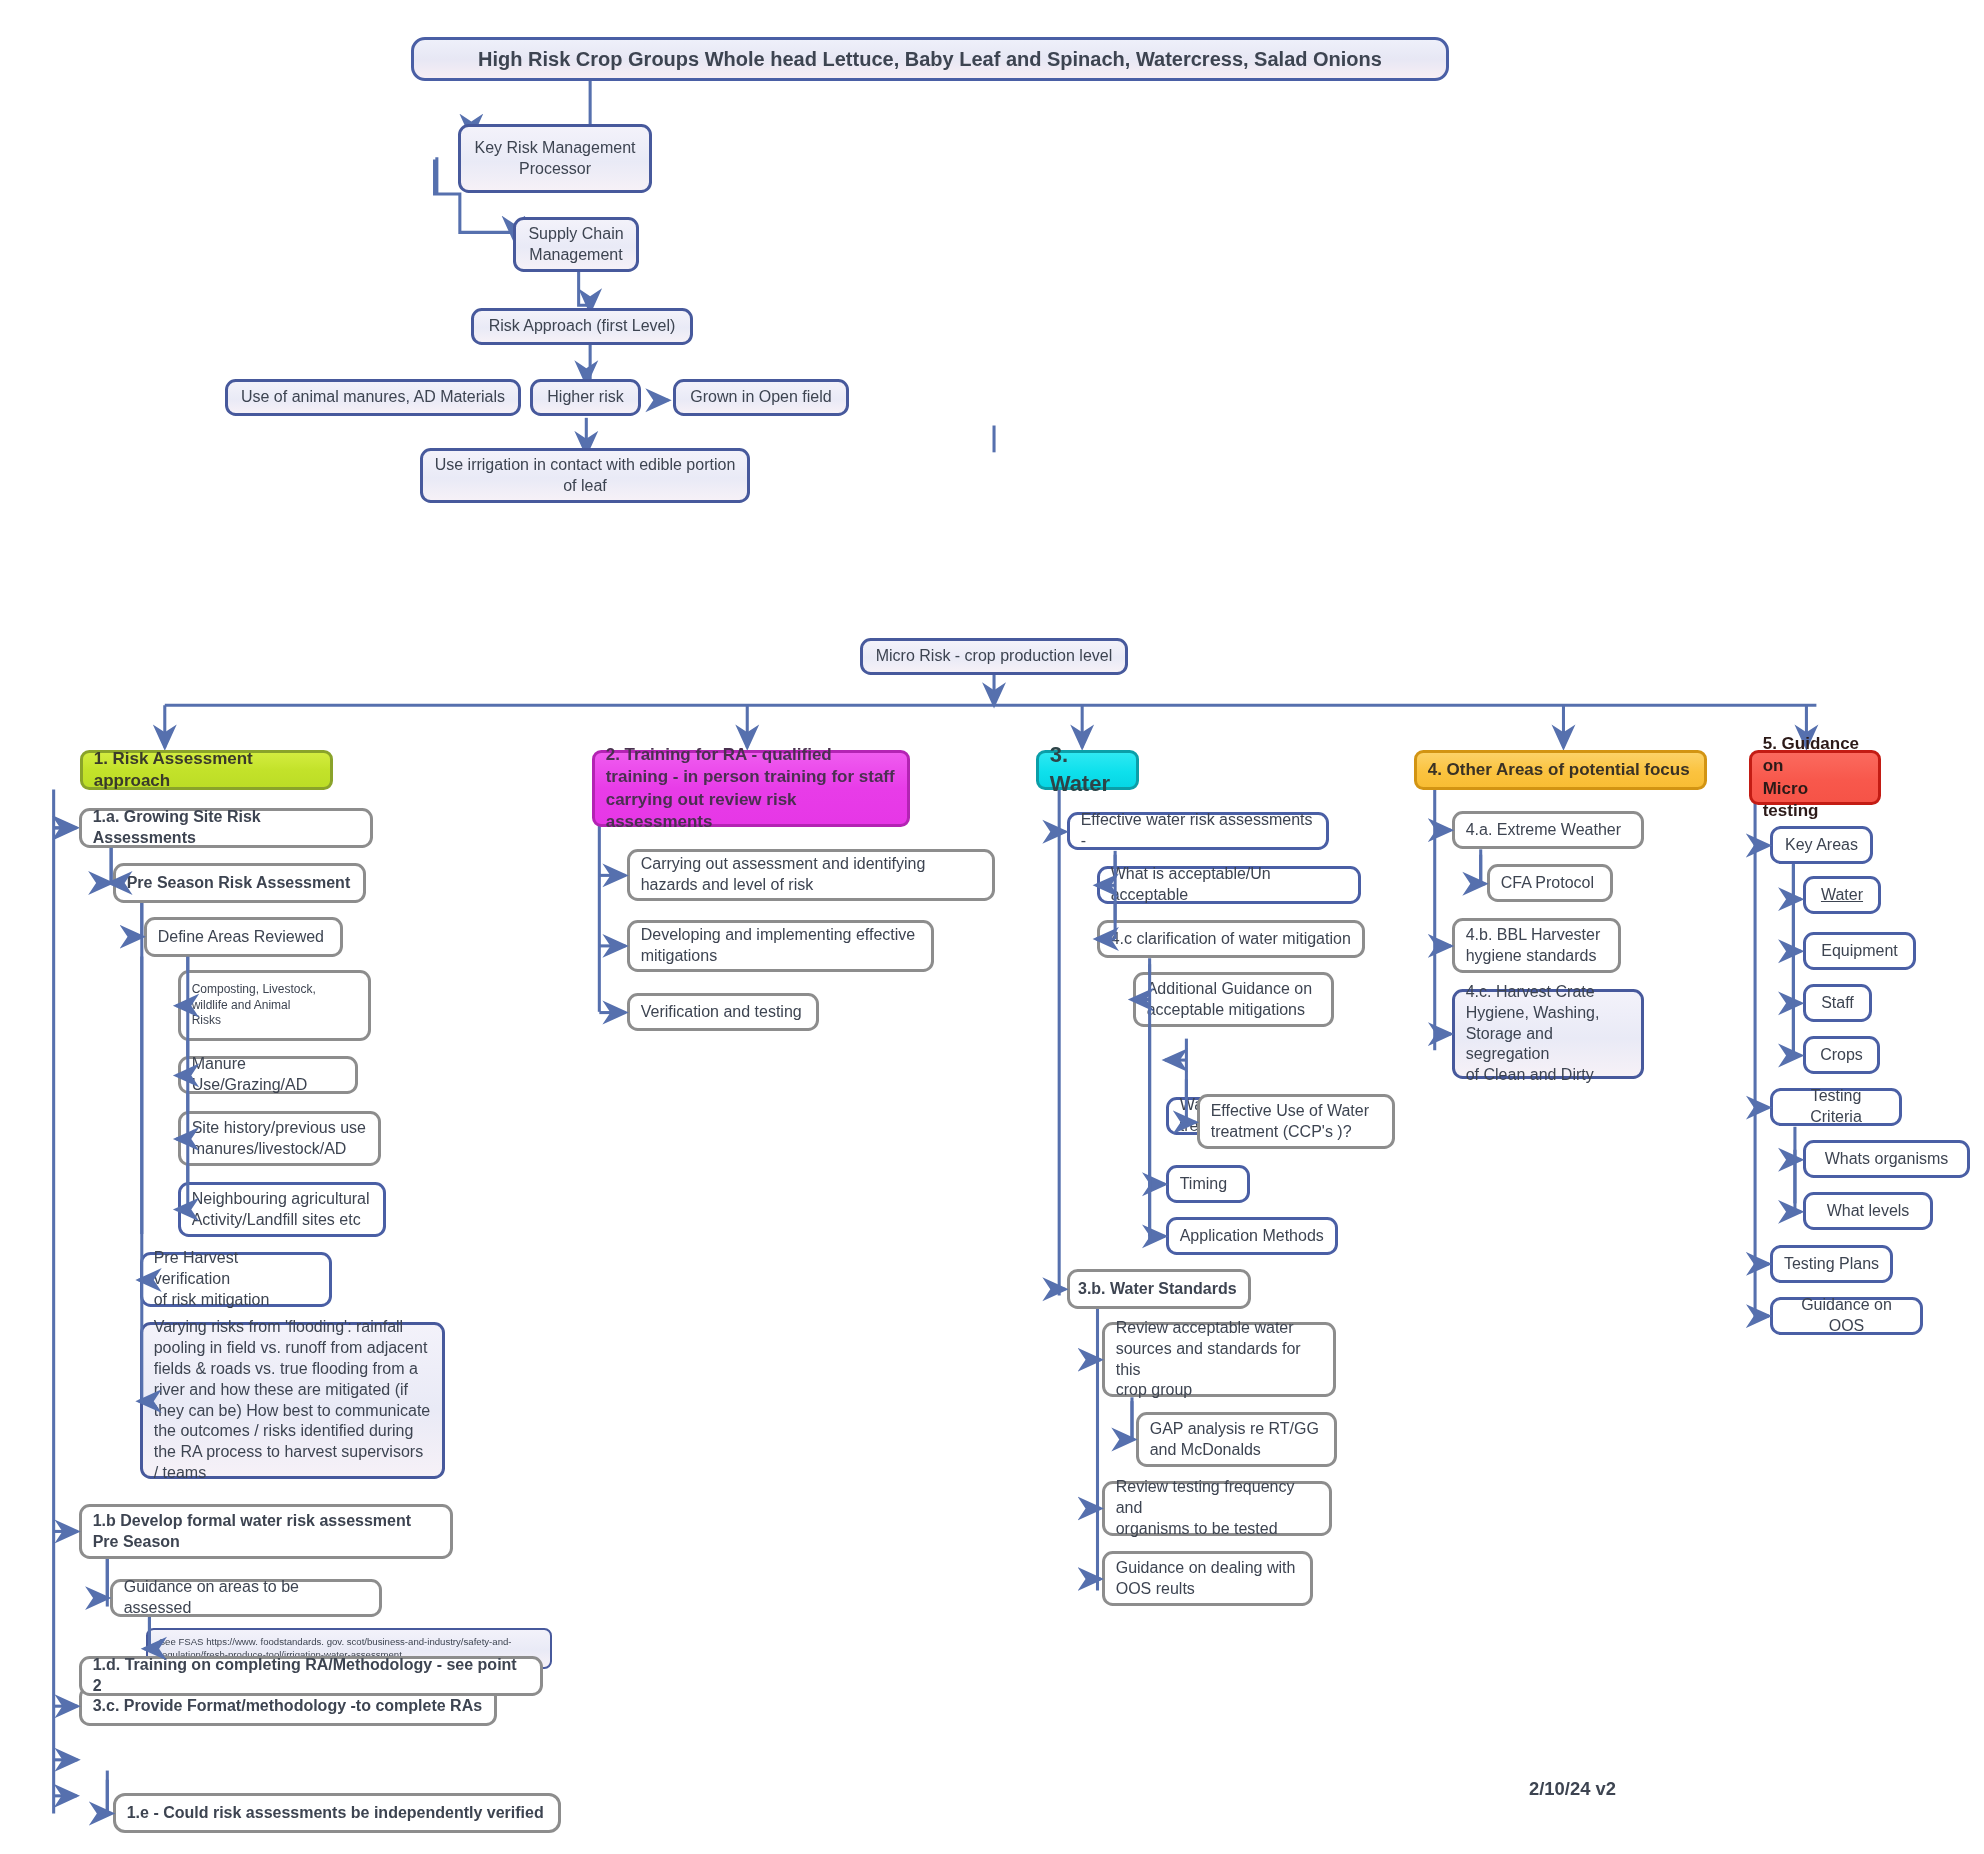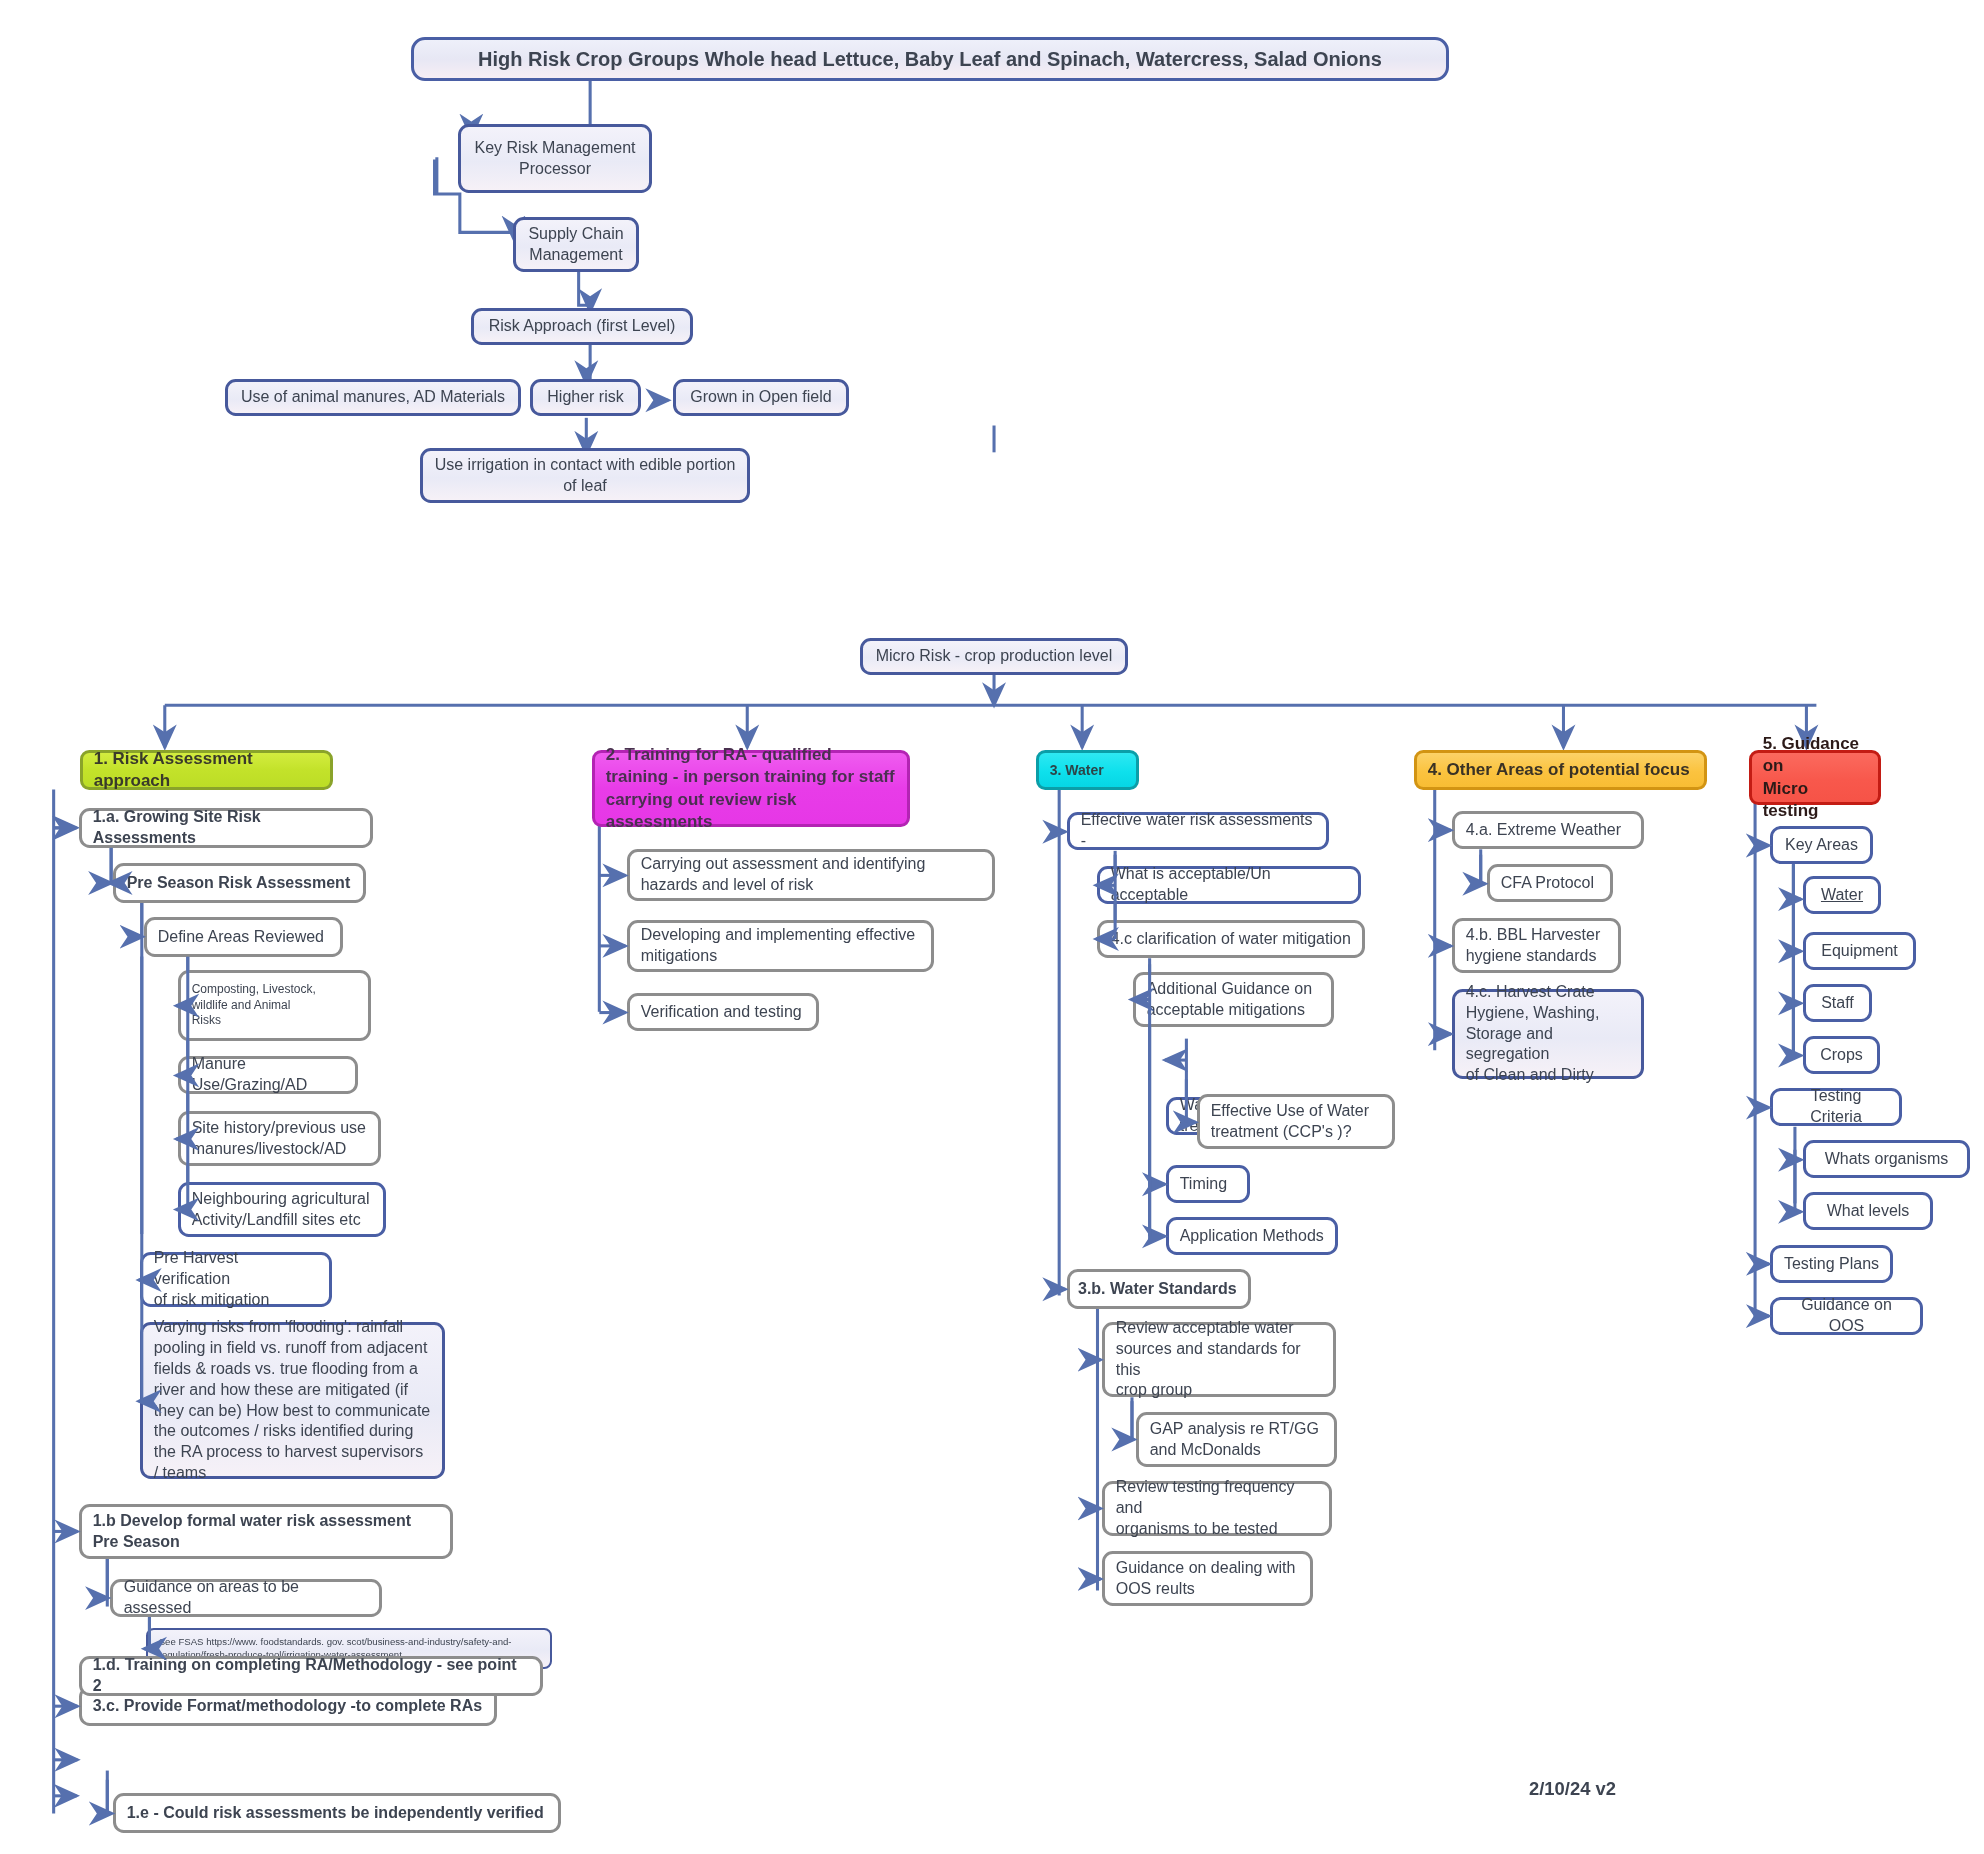"3. Water" div.node { font-size: 14px -> 22px }
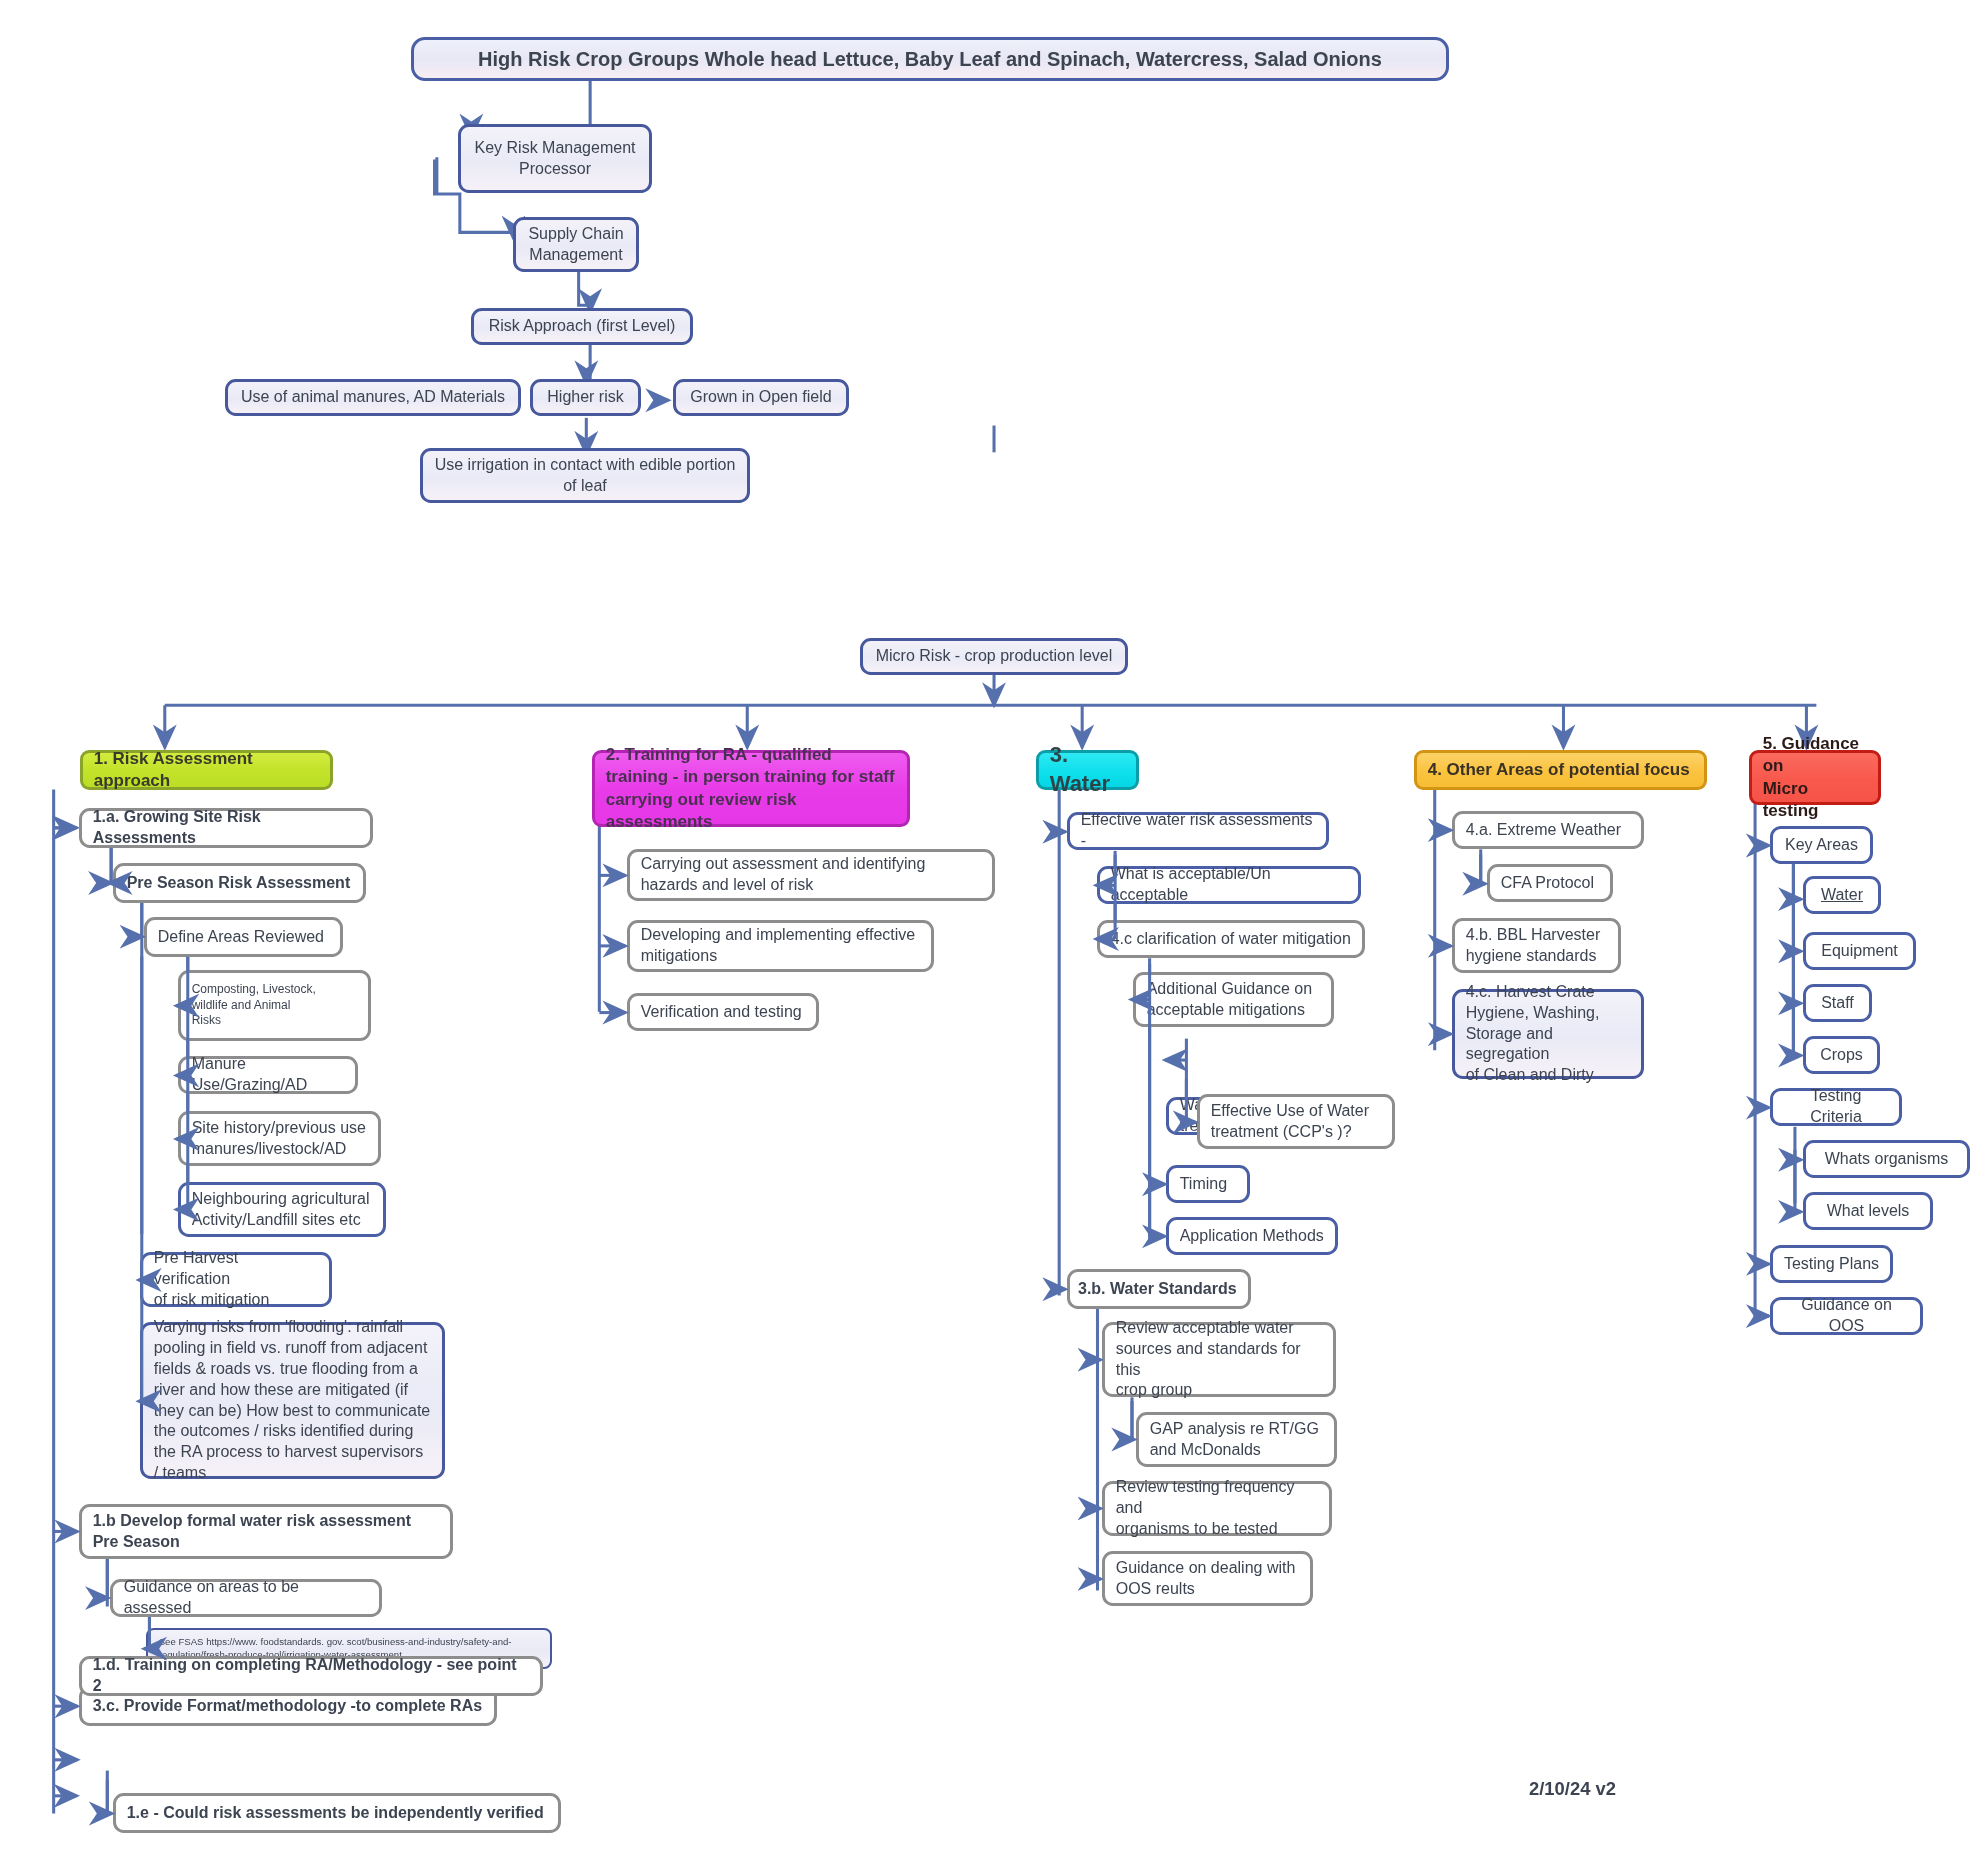"1.e - Could risk assessments" div.node { border-radius: none -> 12px }
